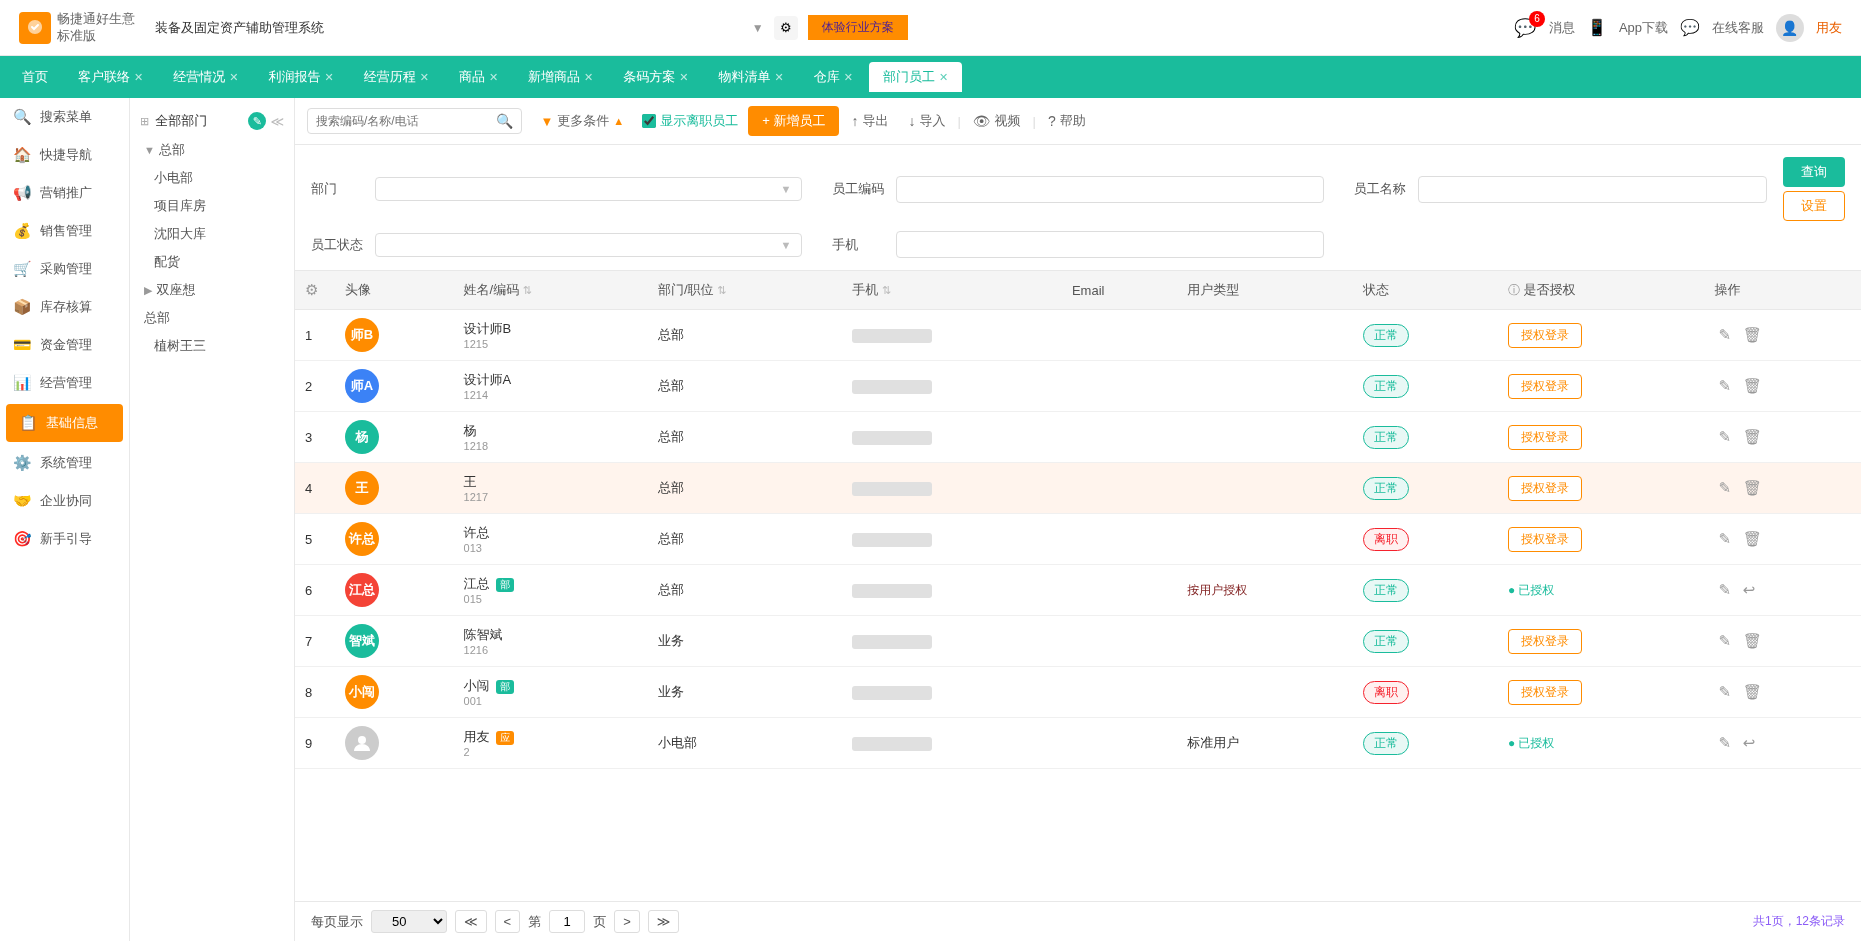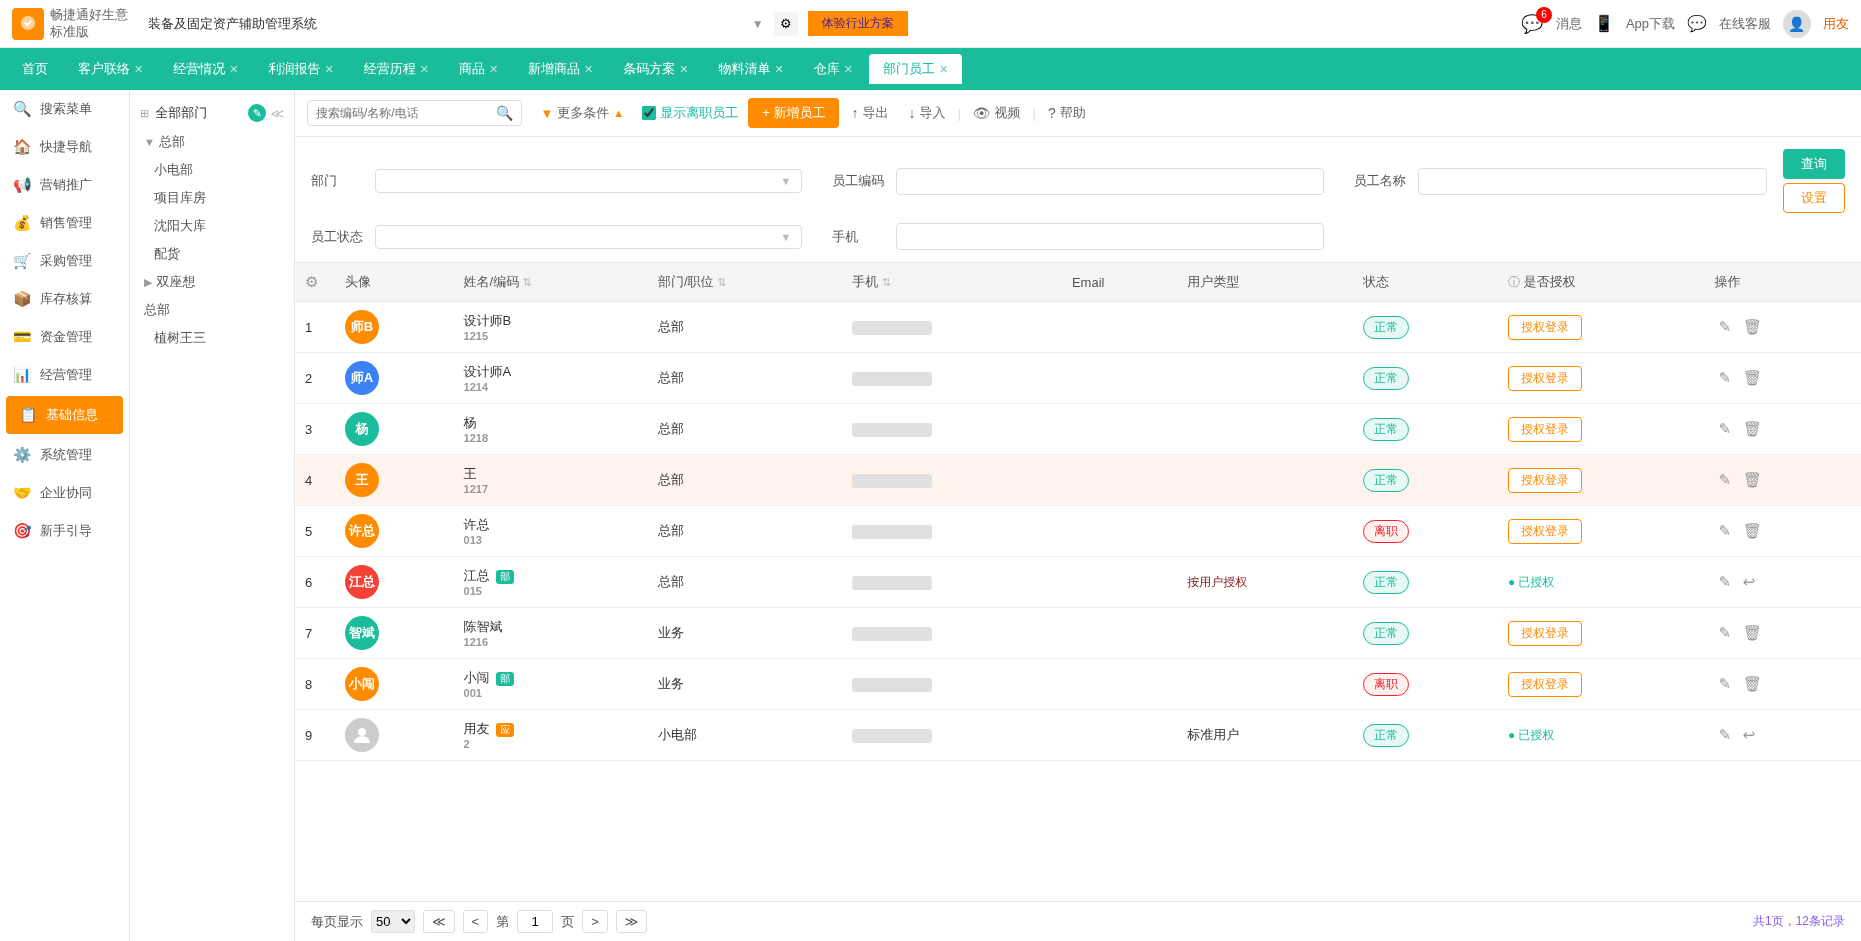"畅捷通好生意" .top-bar { height: 48px -> 56px; padding: 0 12px -> 0 19px }
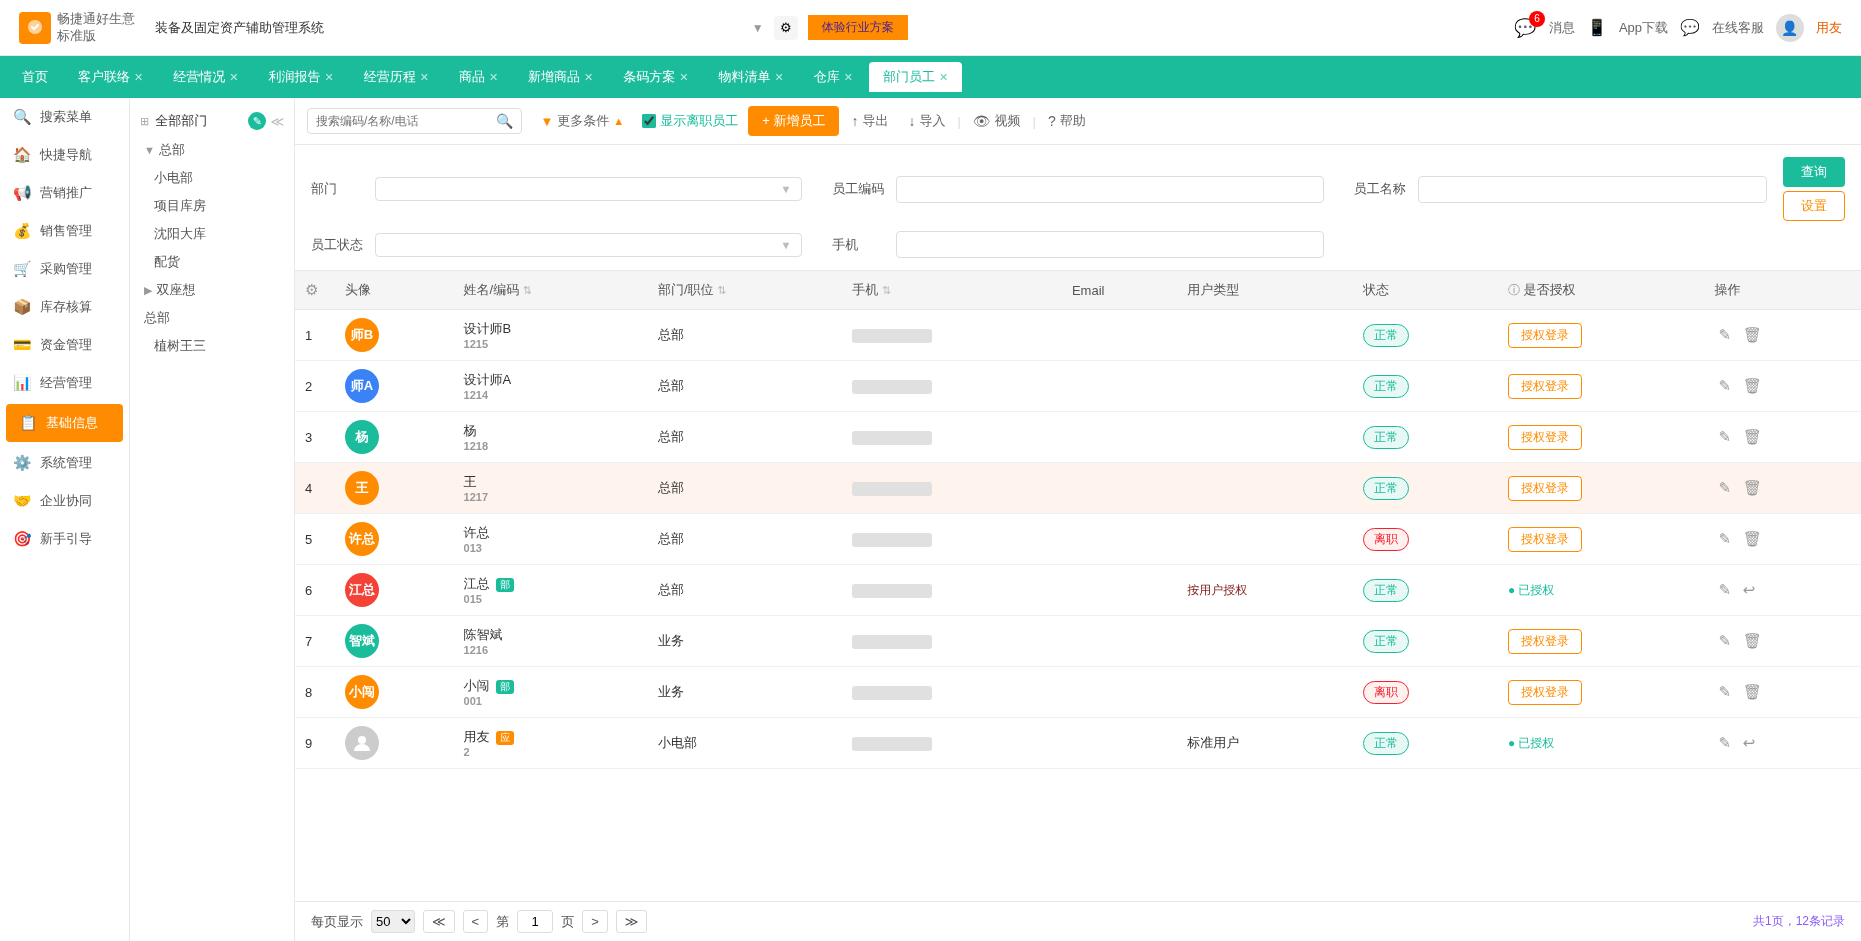"1215" .name-code { font-weight: bold -> none }
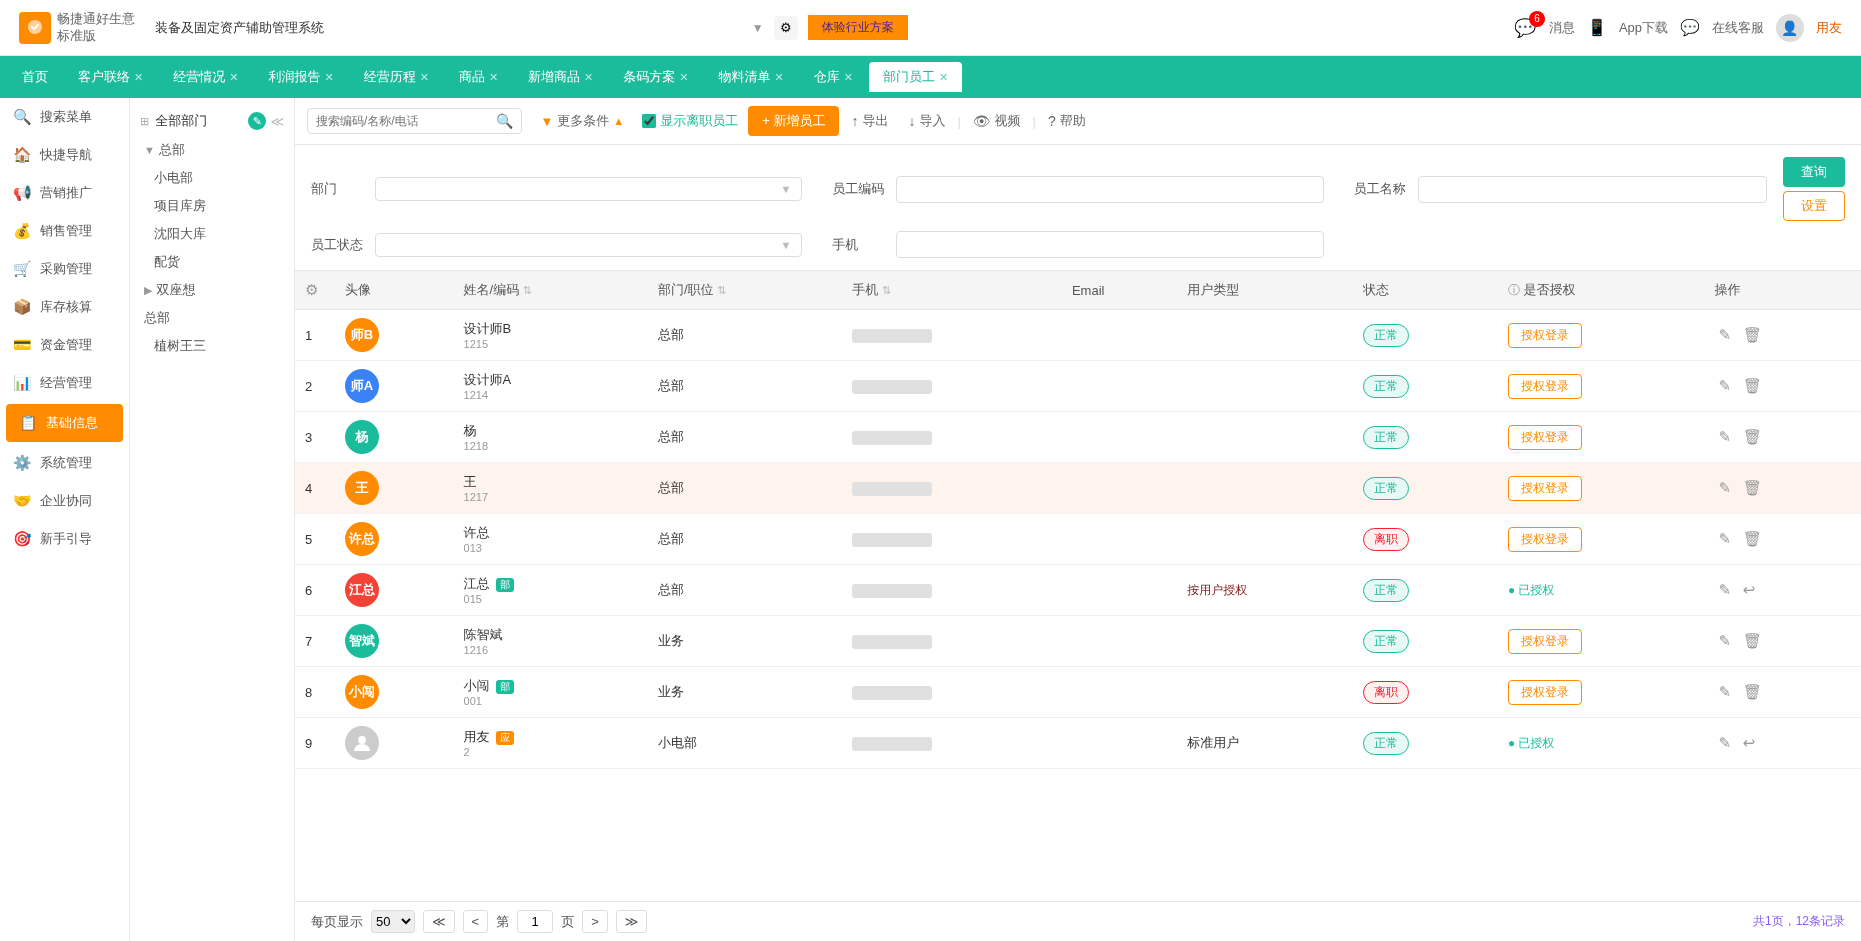"50" select { padding: 2px 0 -> 2px 16px }
